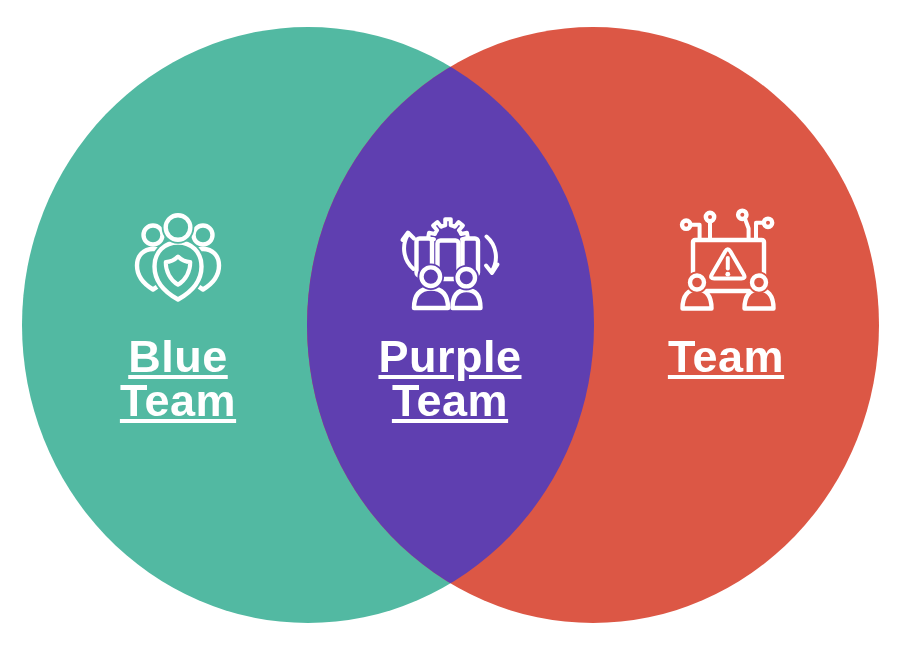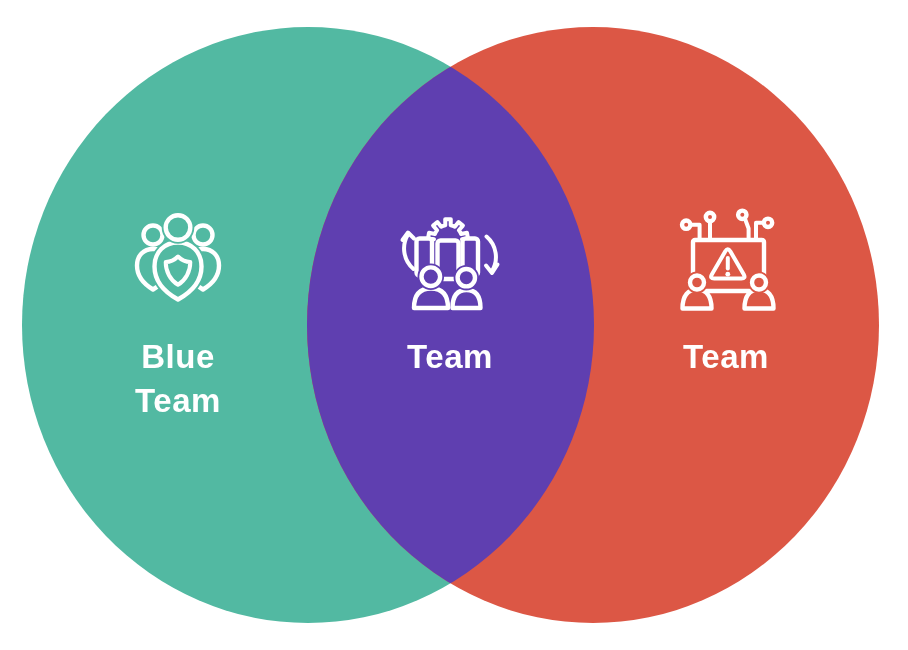"Blue" .team-label { font-size: 33px -> 45px; text-decoration: none -> underline }
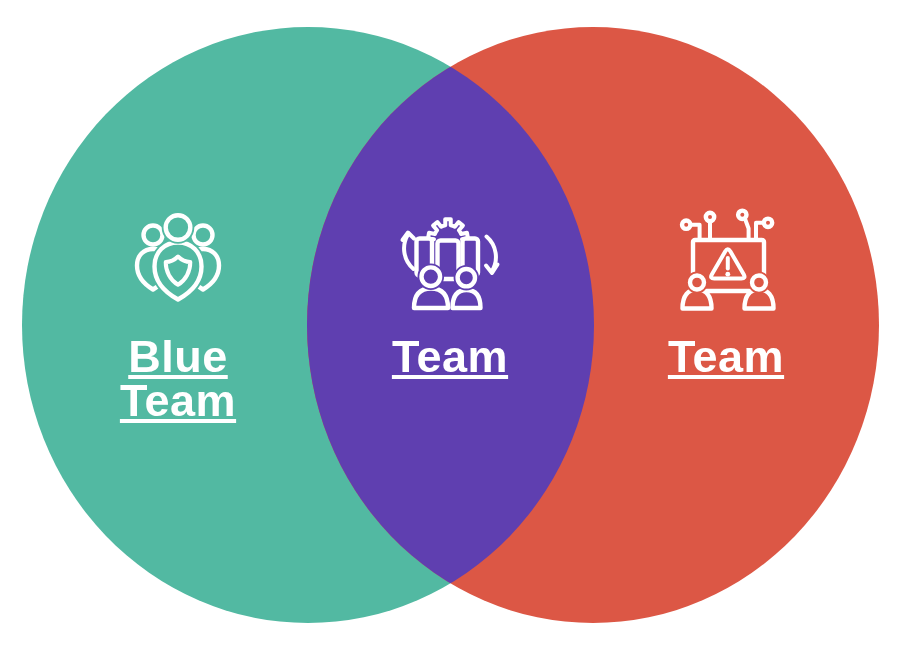"Purple" div { html: none -> <div>Purple</div> }
